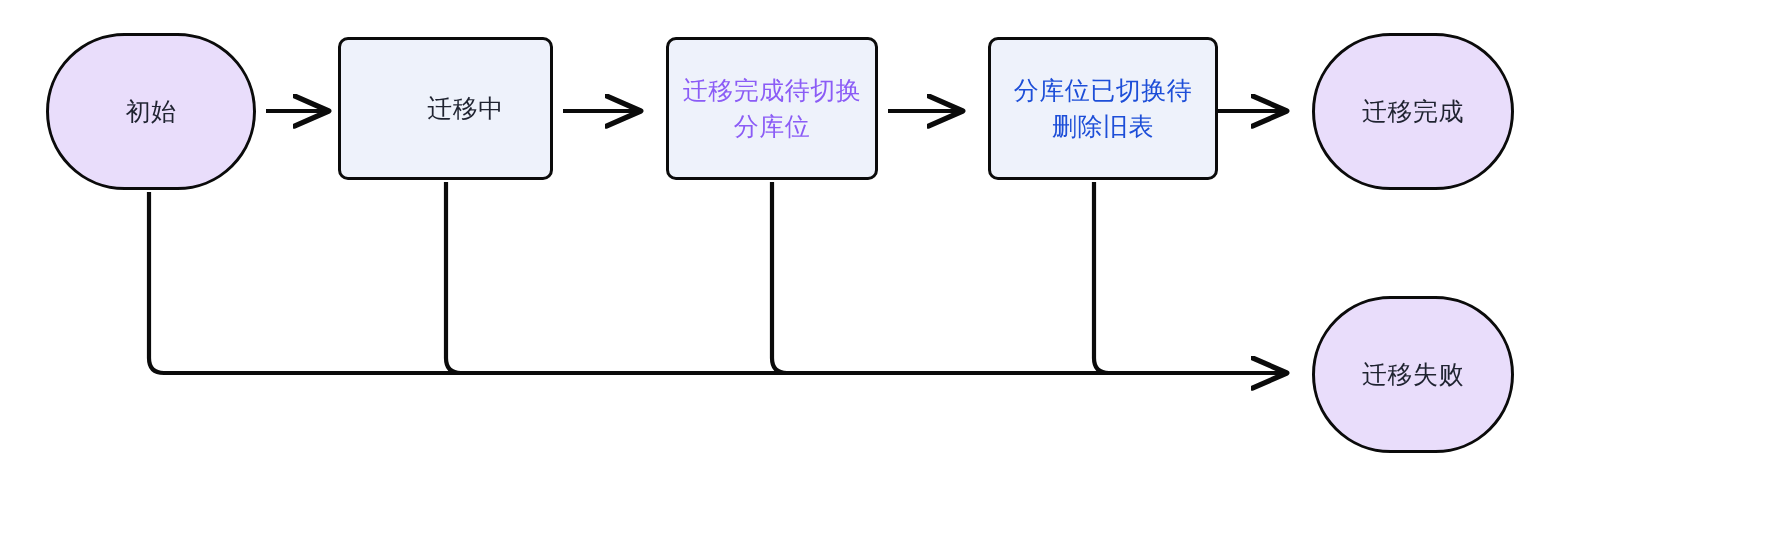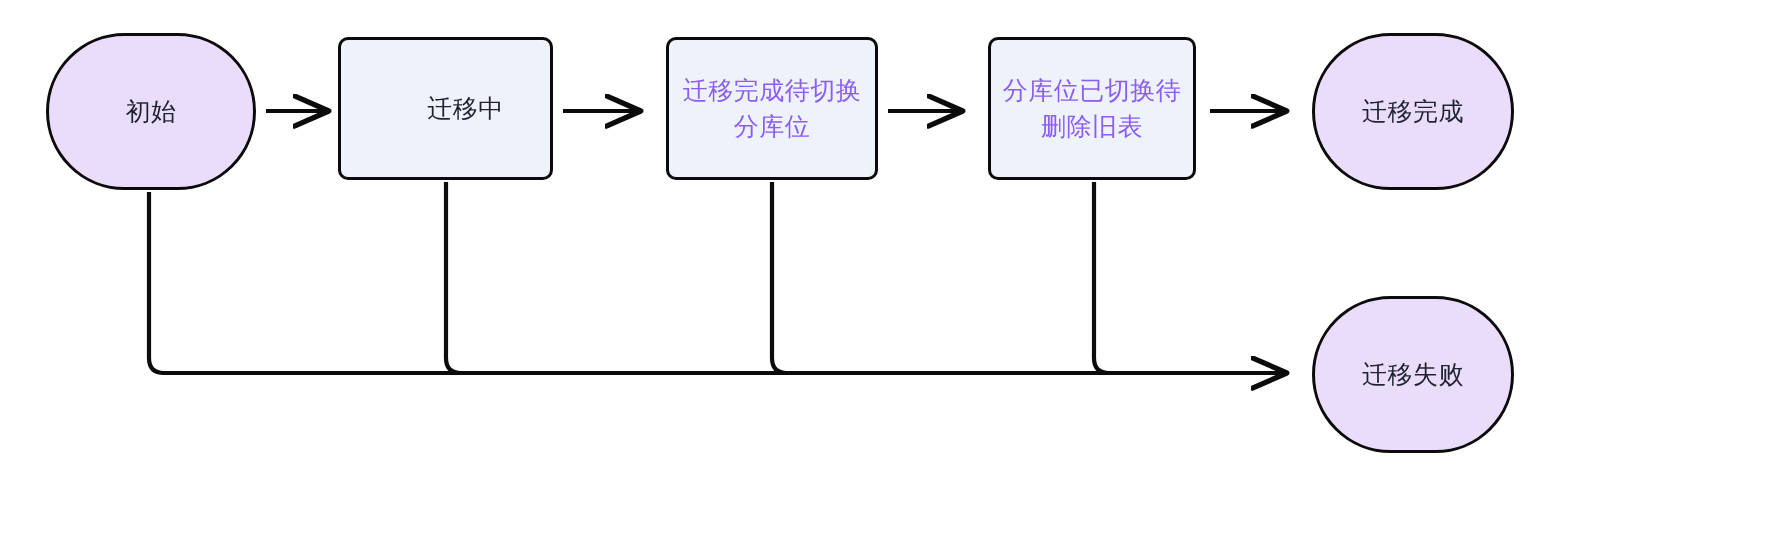"分库位已切换待" div.node { color: #8b5cf6 -> #1d4ed8; width: 208px -> 230px }
